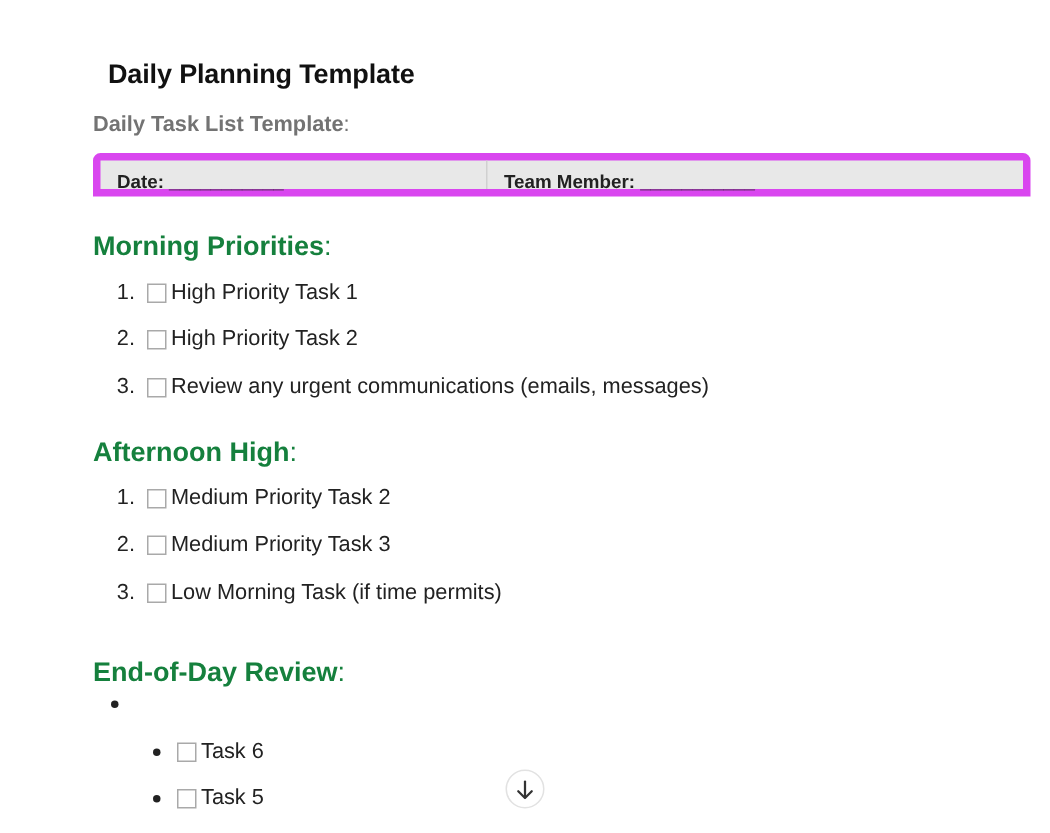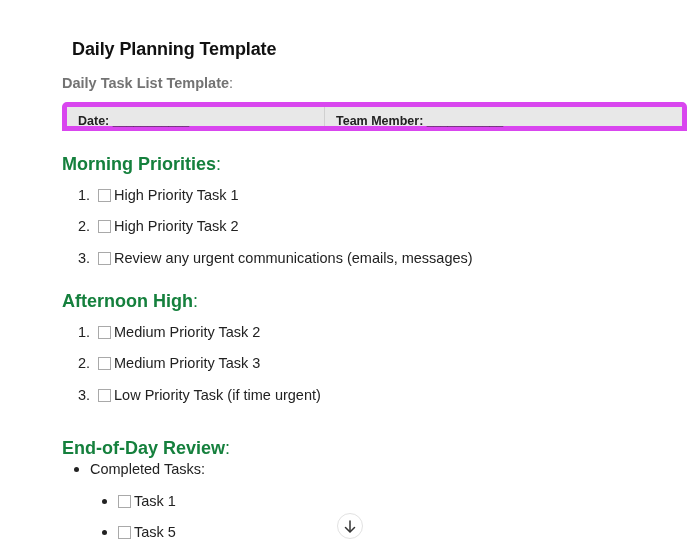"Low Priority Task (if time" span { text: Priority Task (if time urgent -> Morning Task (if time permits }
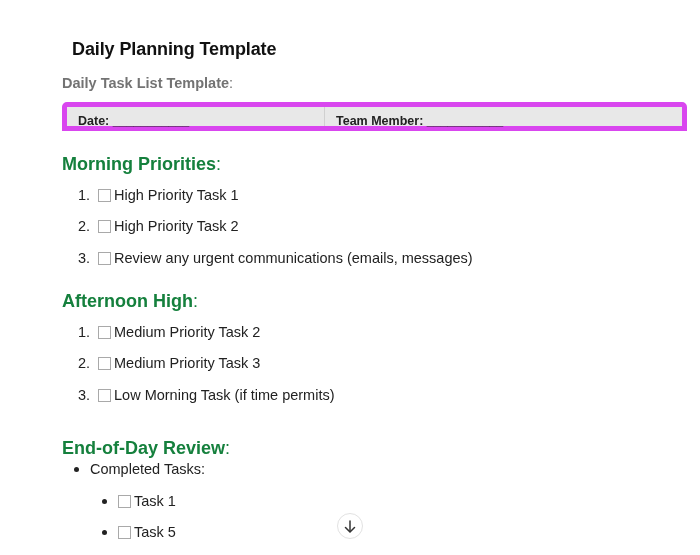"Completed Tasks:" span { html: <span>Completed Tasks:</span> -> none }
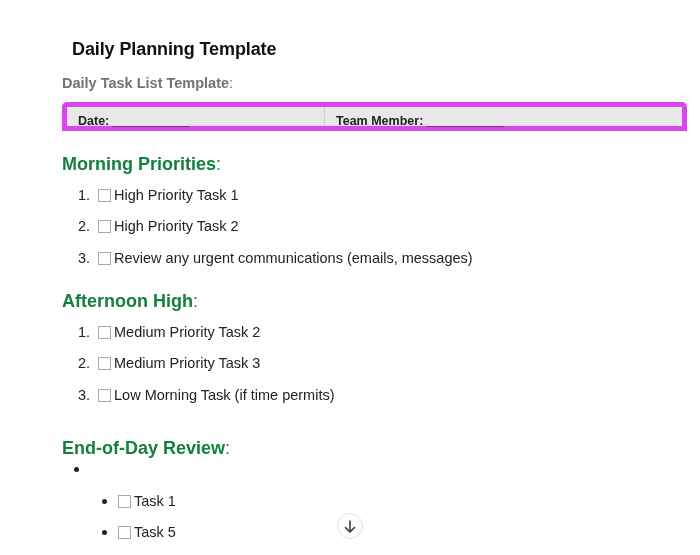"Task 1" span { text: 1 -> 6 }
